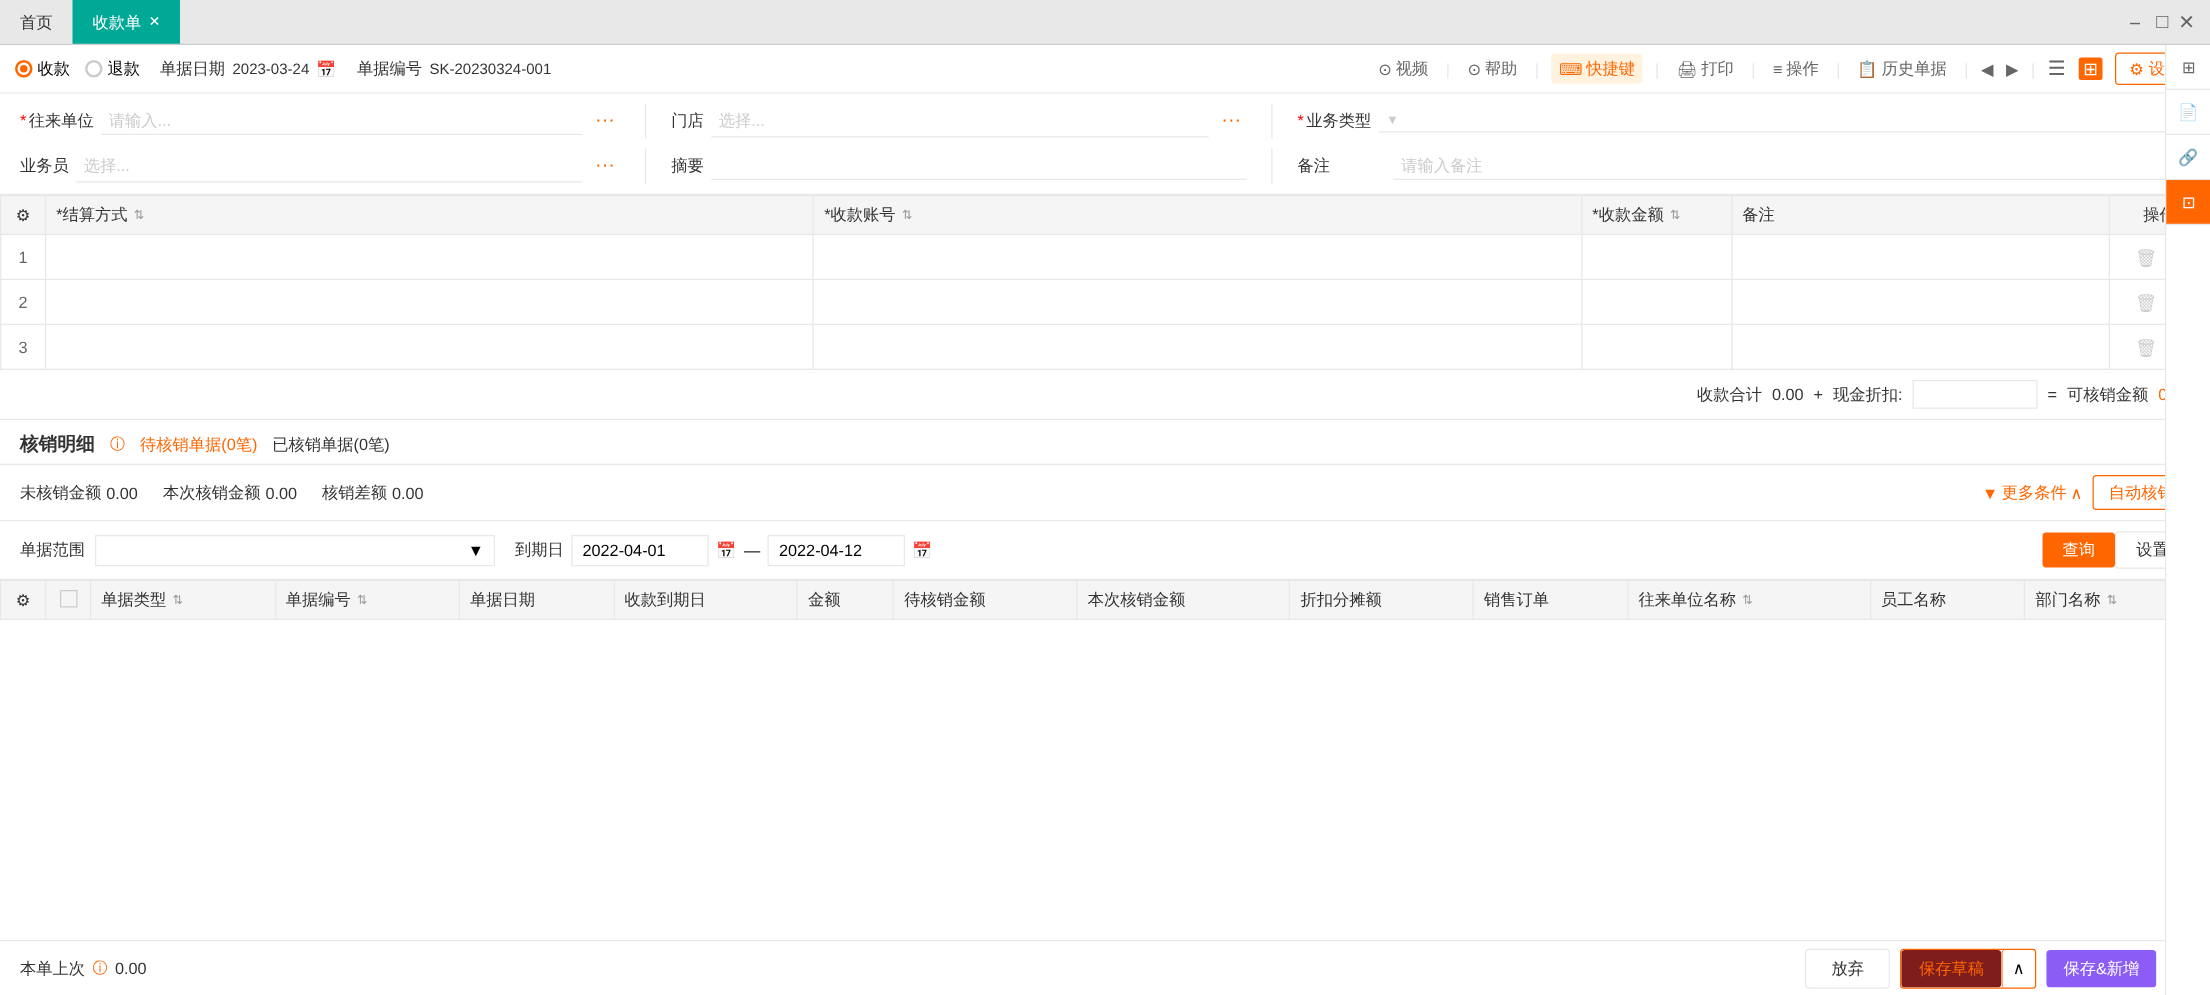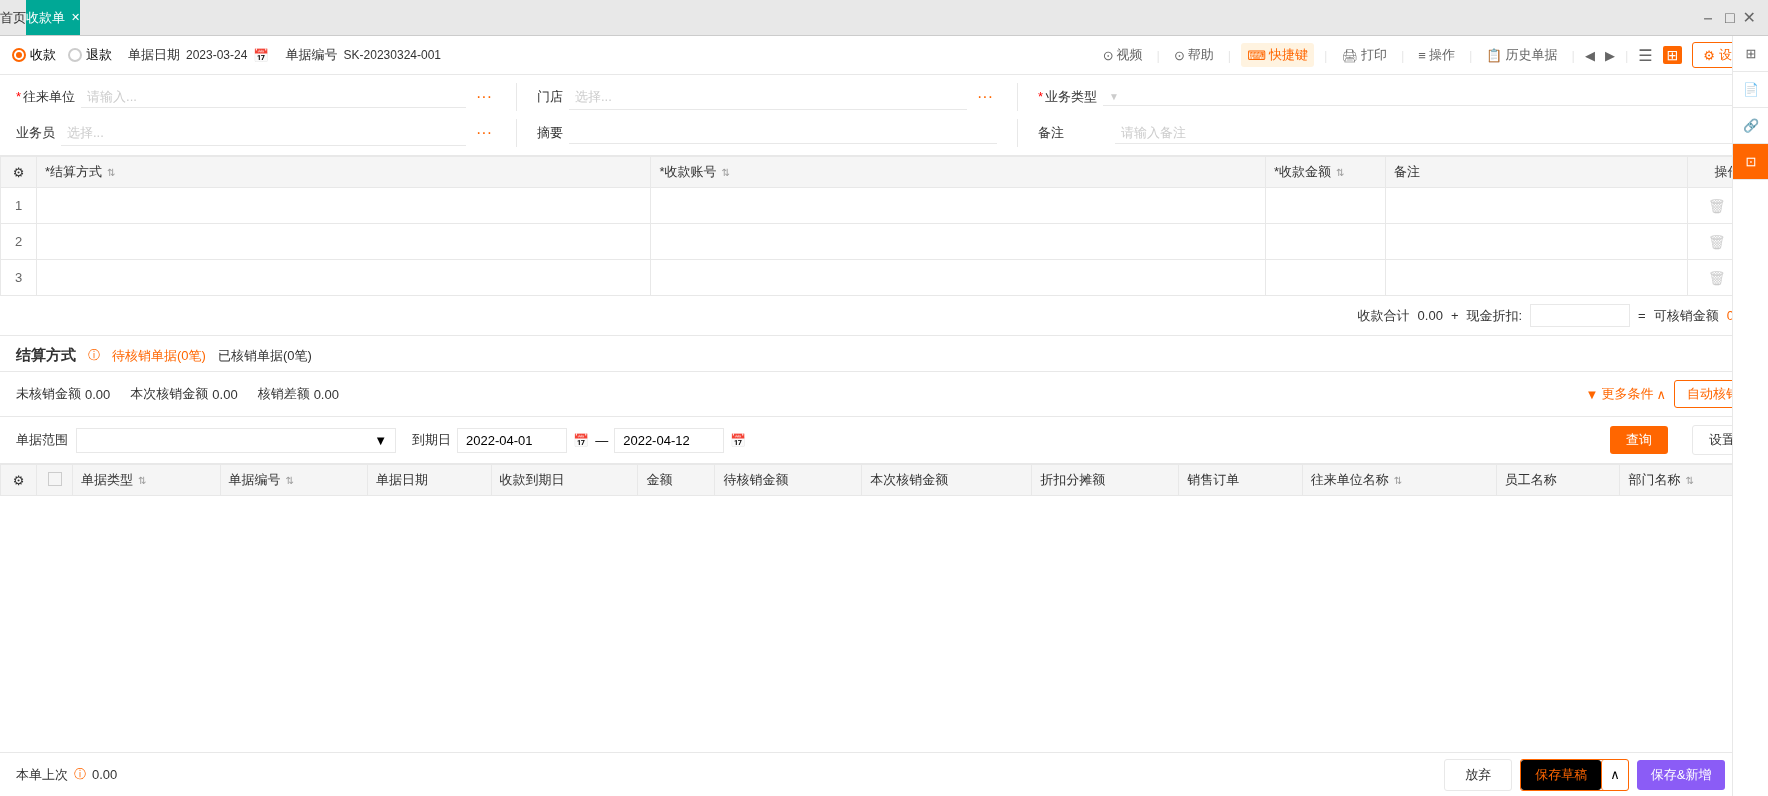"首页" .tab-item { padding: 0 0 -> 0 16px }
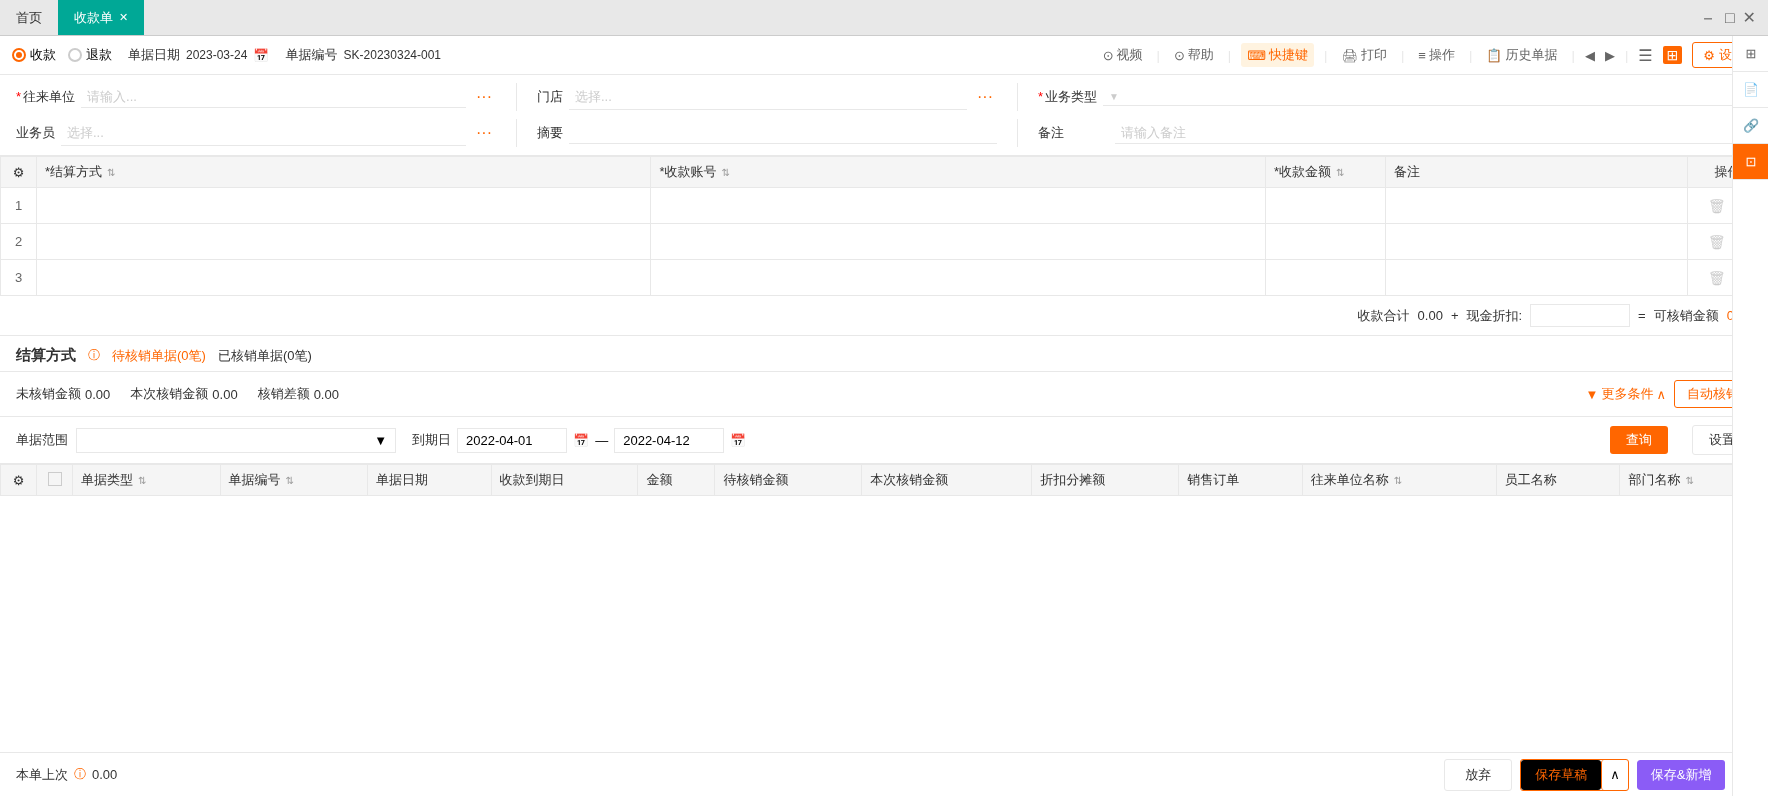"结算方式" span.section-title { text: 结算方式 -> 核销明细 }
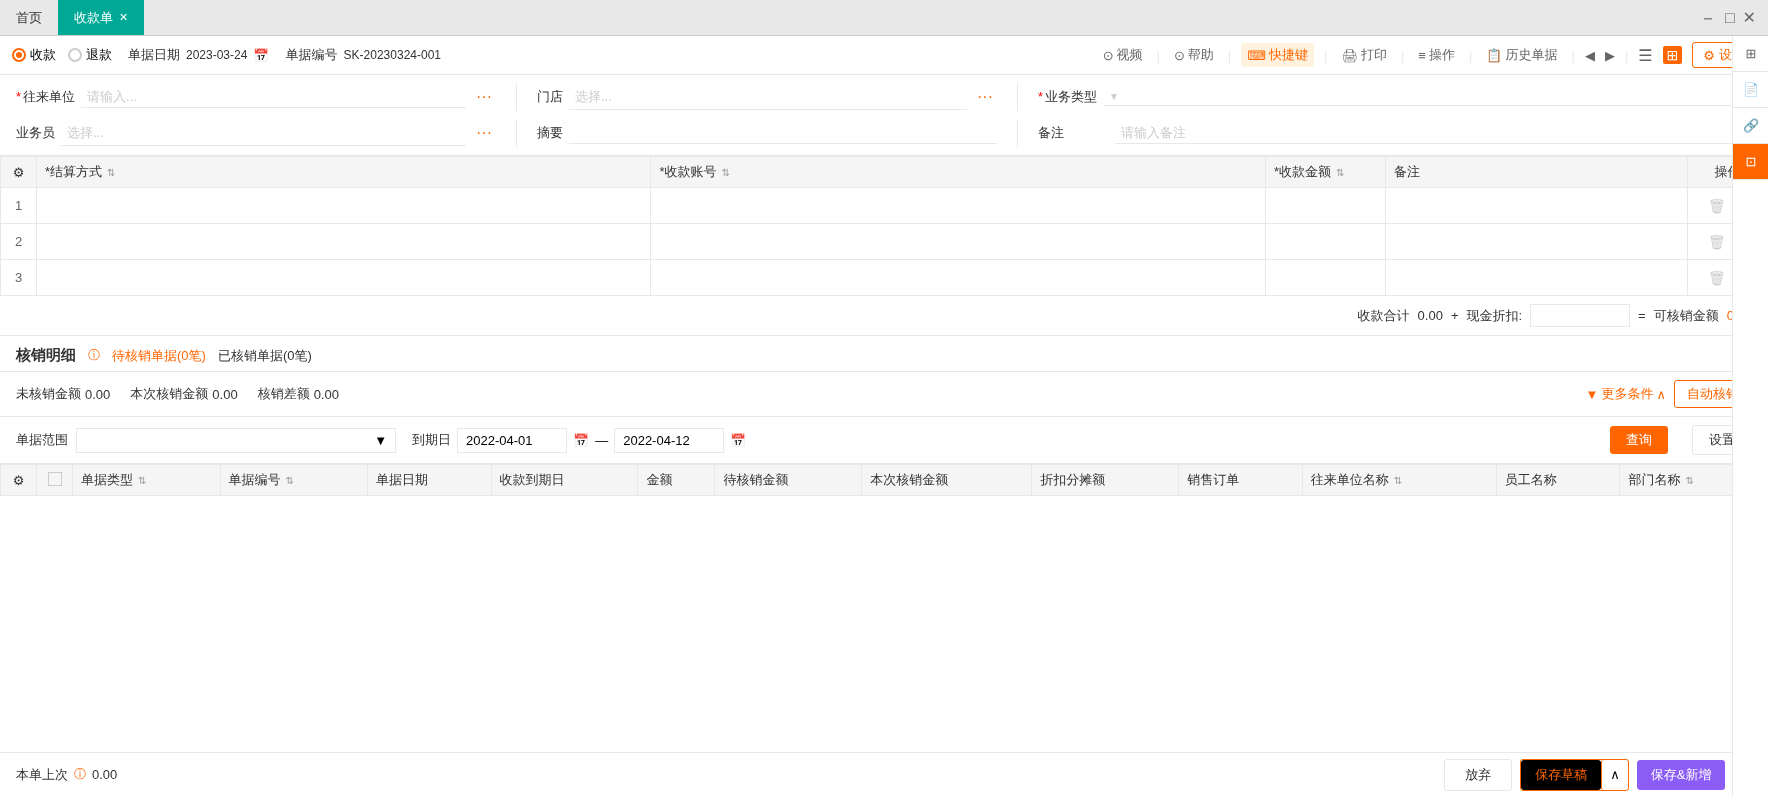"查询" .filter-right { gap: 24px -> 0 }
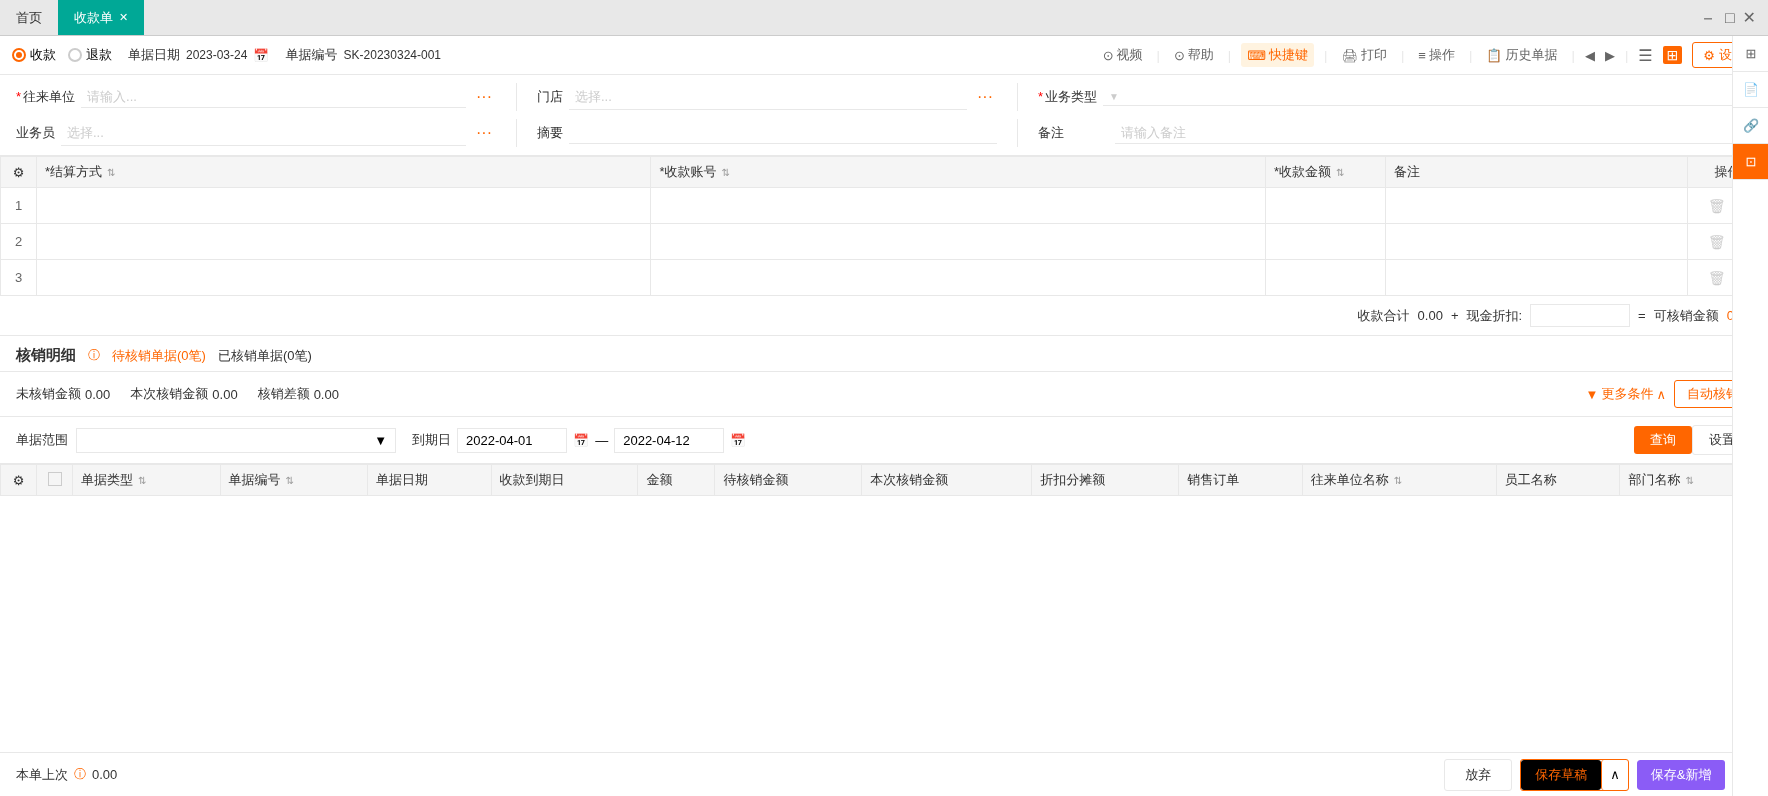"保存草稿" .btn-save-draft { background: #000000 -> #7f1d1d }
